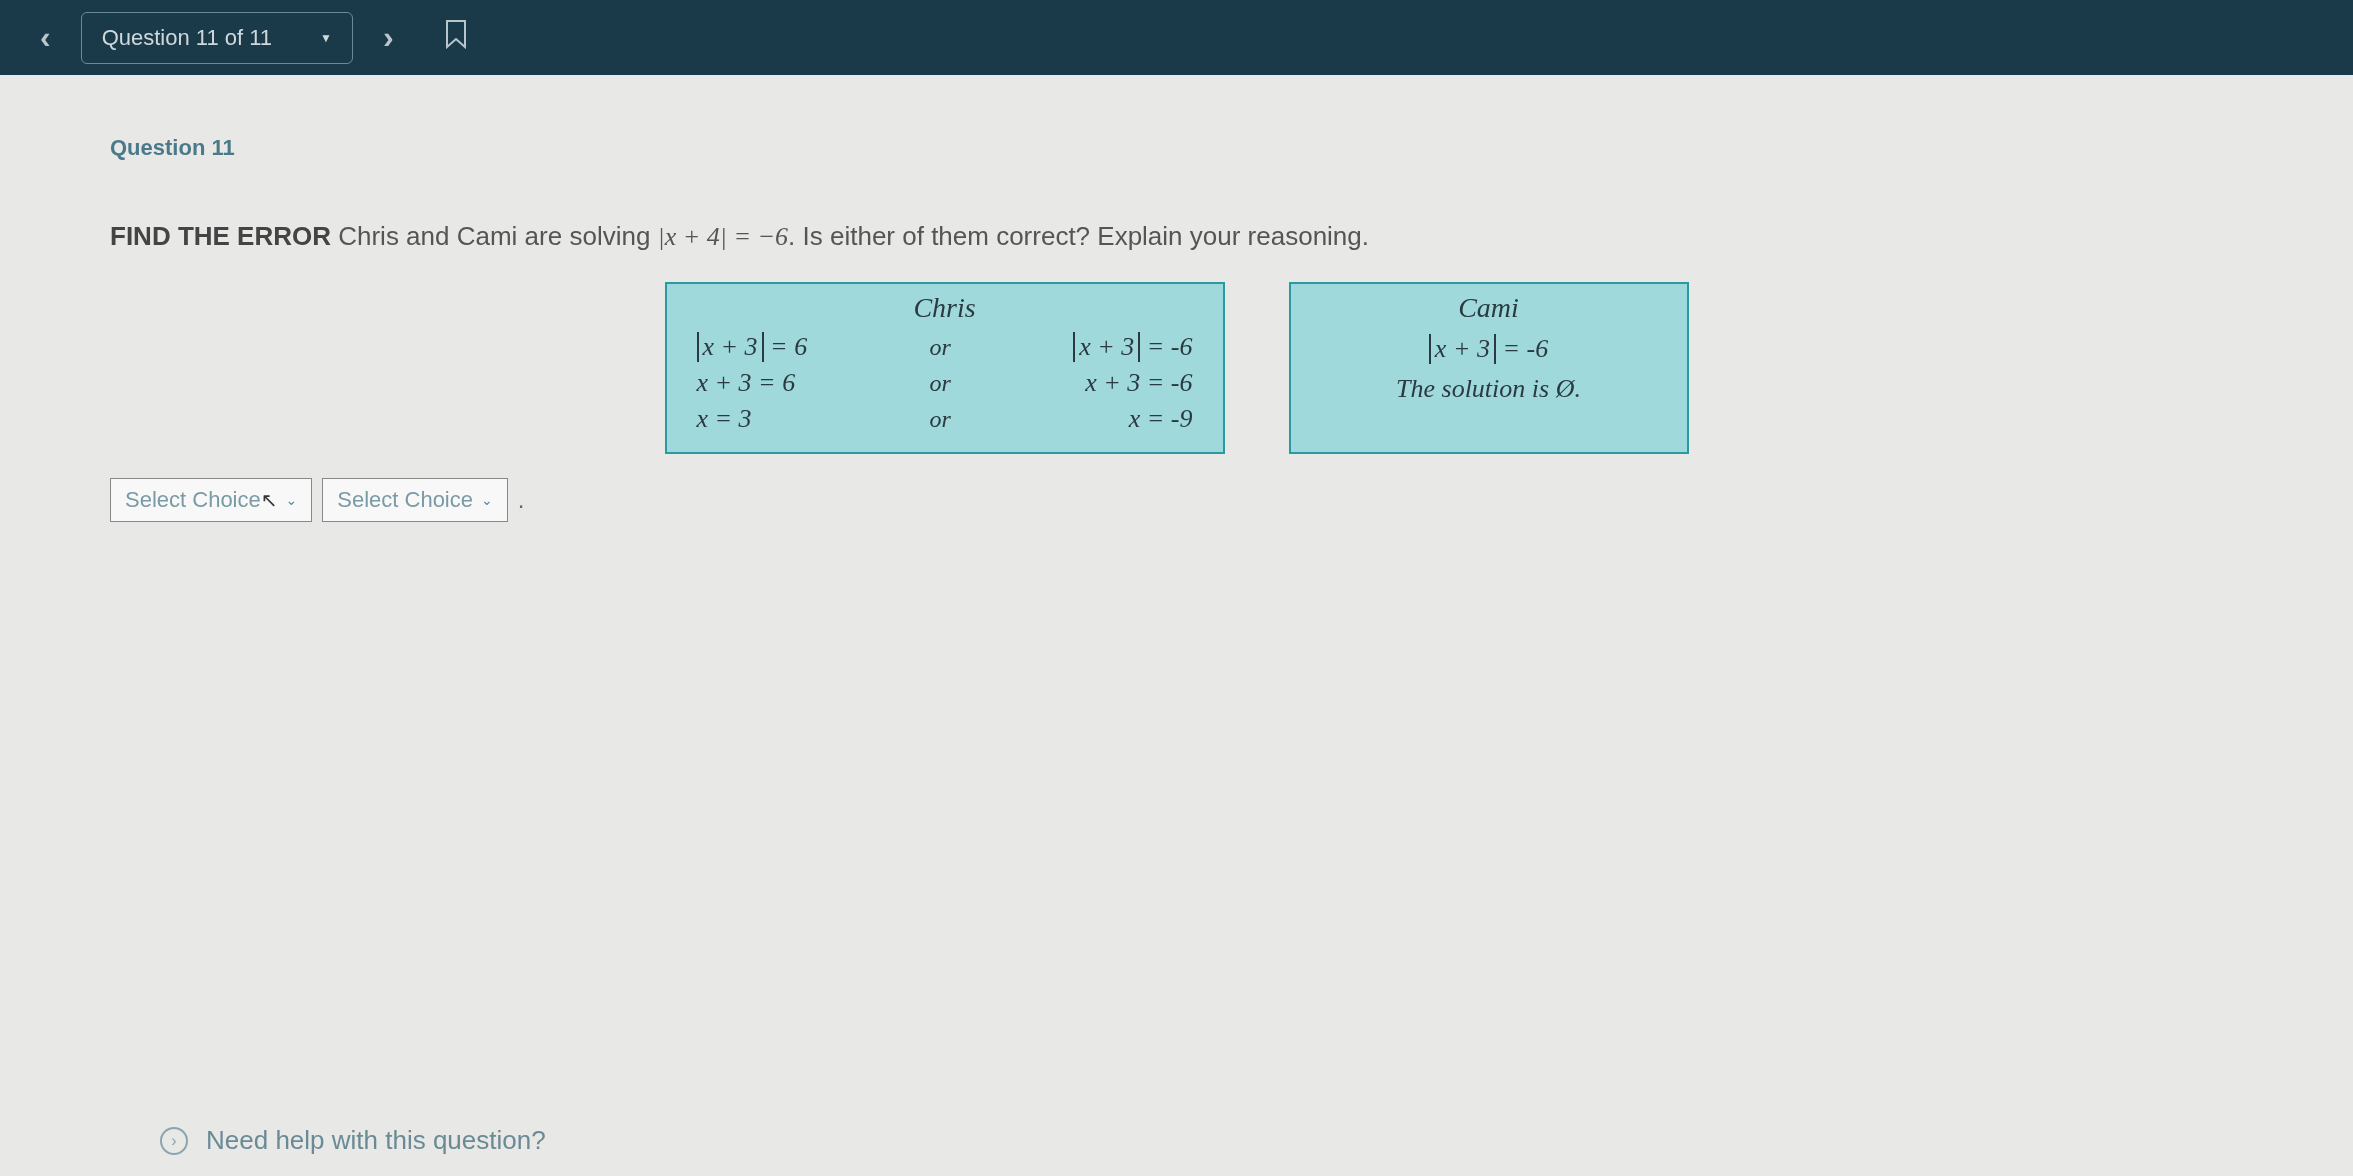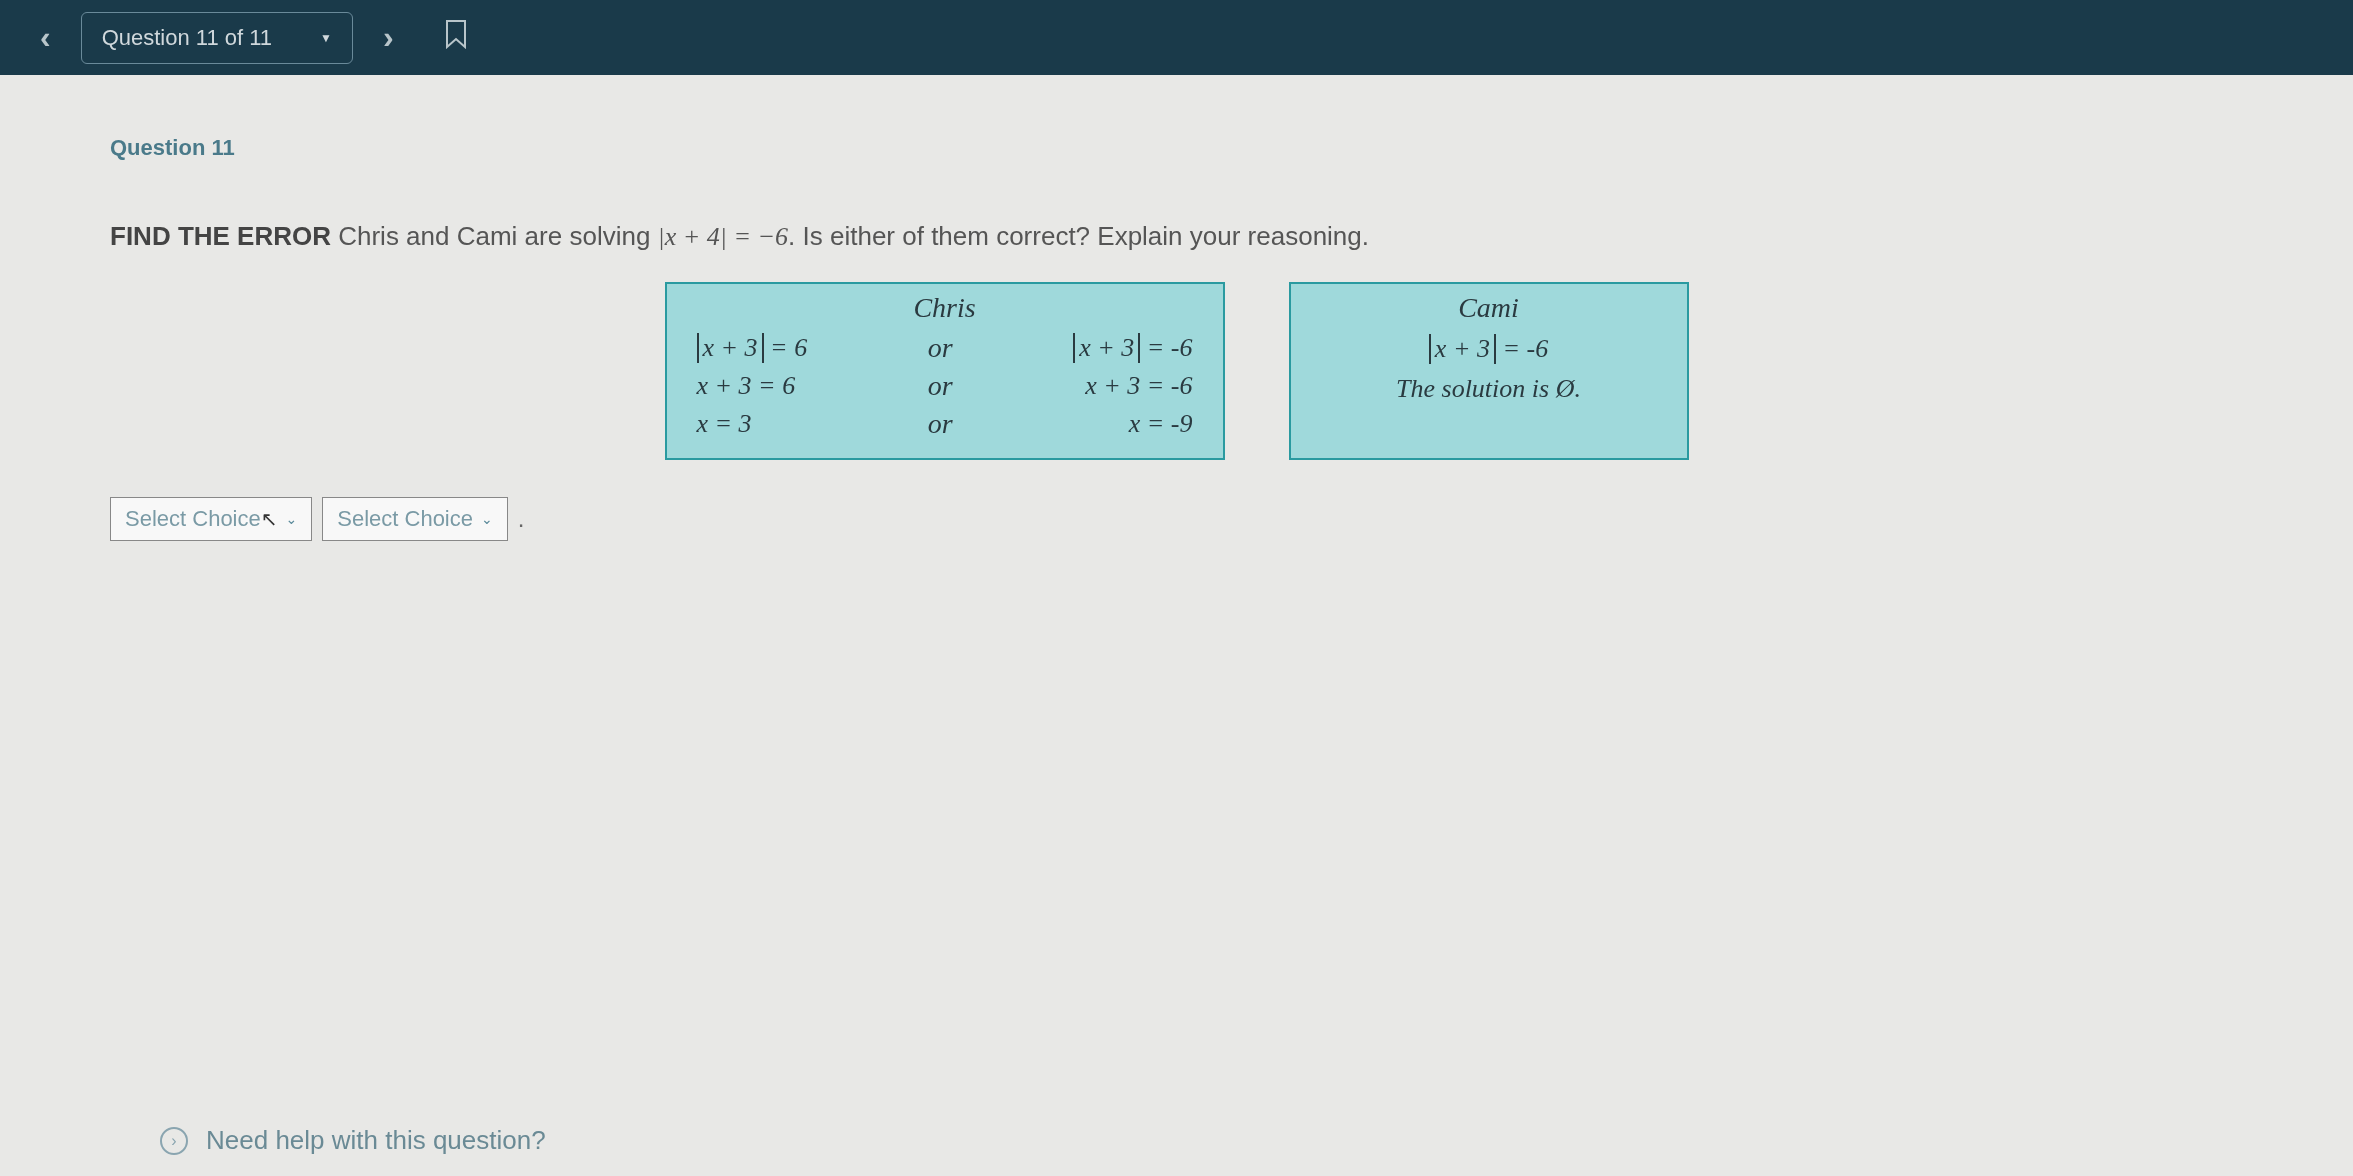"Chris" .boxes-row { margin-bottom: 37px -> 24px }
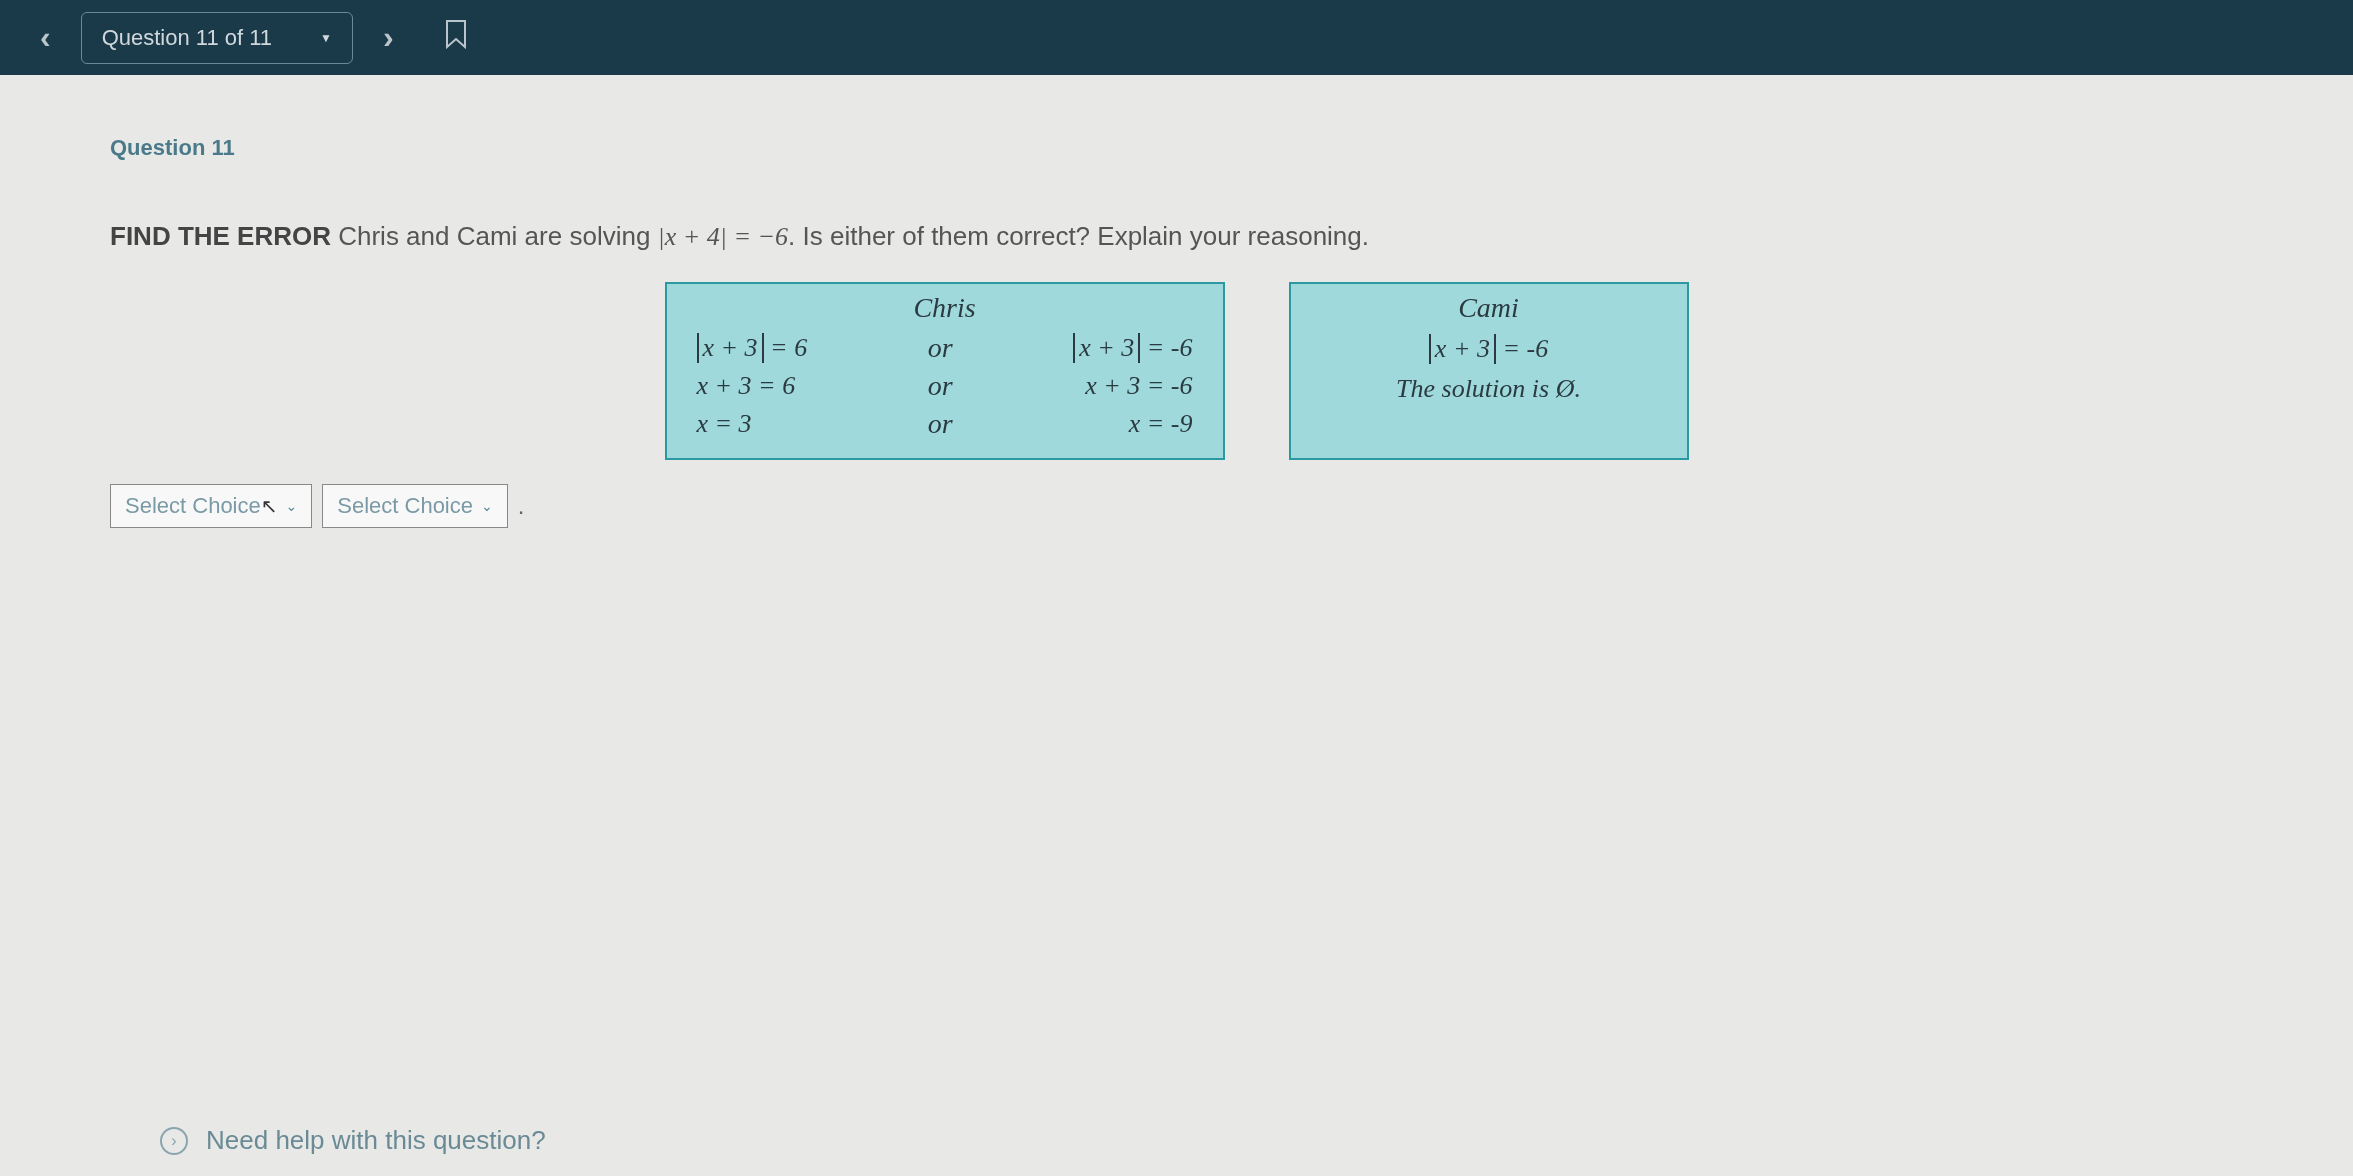"or" .work-or { font-size: 28px -> 24px }
